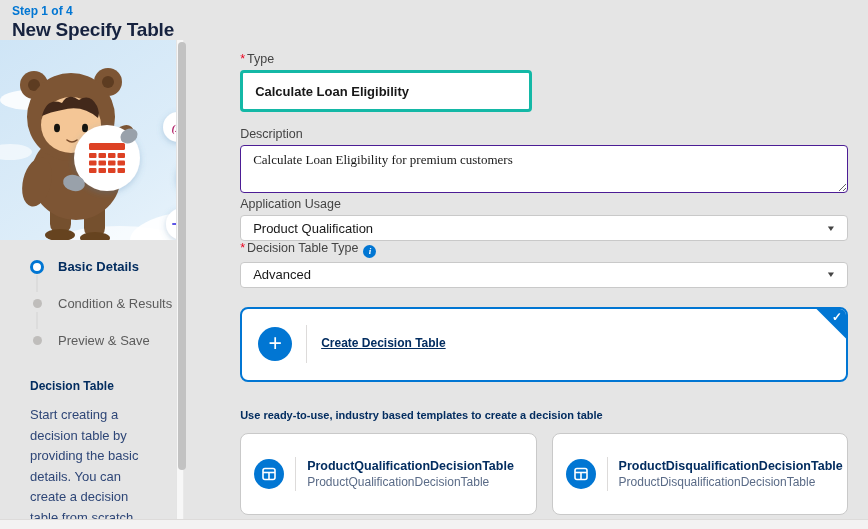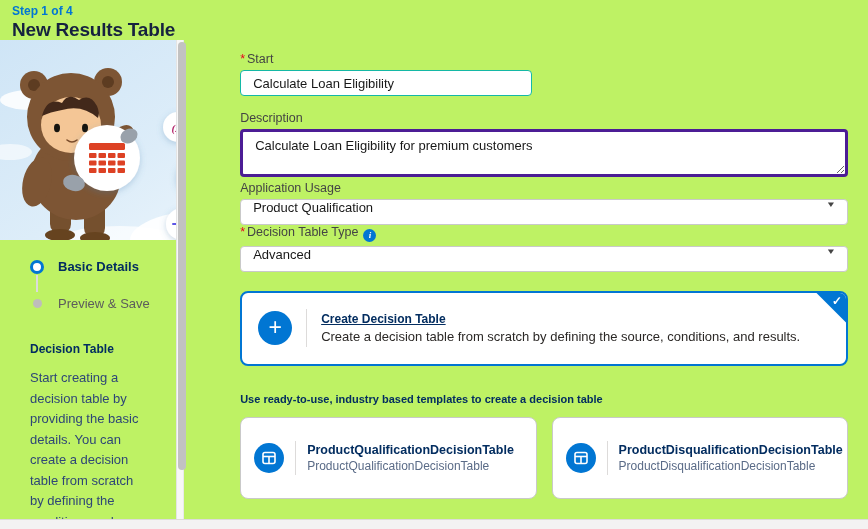"Step 1 of 4" .app { background: #bef264 -> #e5e5e5 }
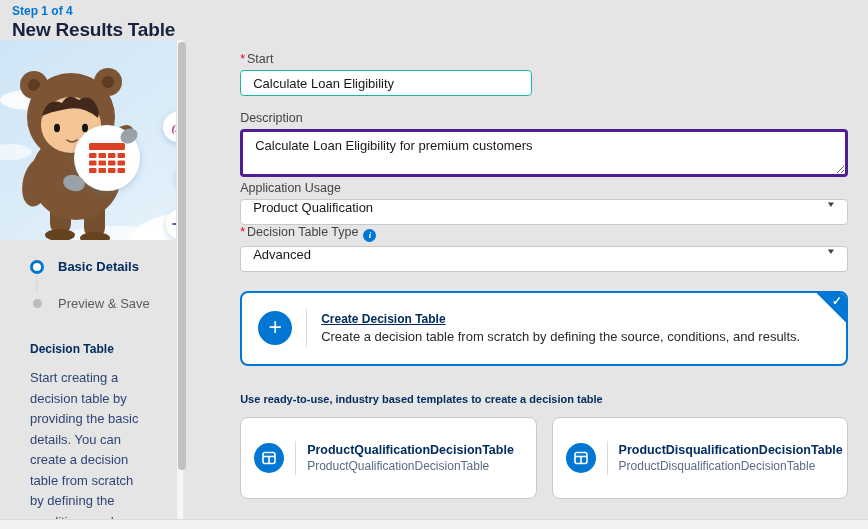"New Results Table" div.page-title { text: Results -> Specify }
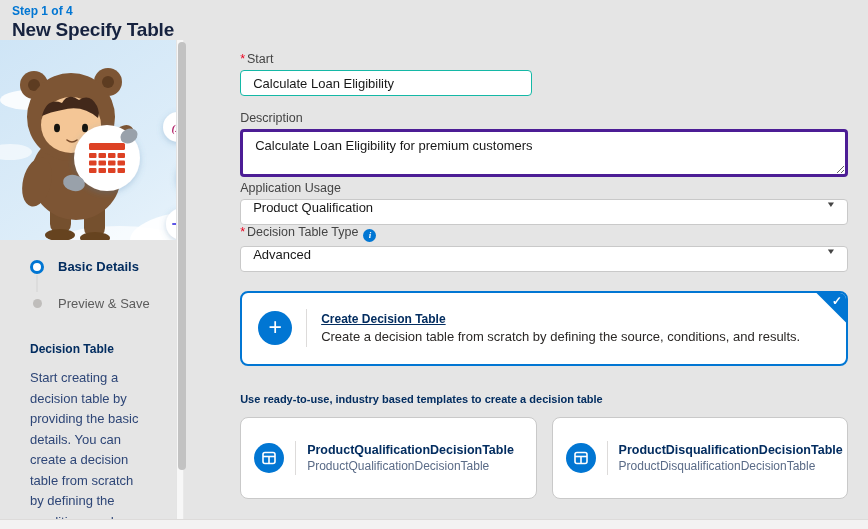"Start" span { text: Start -> Type }
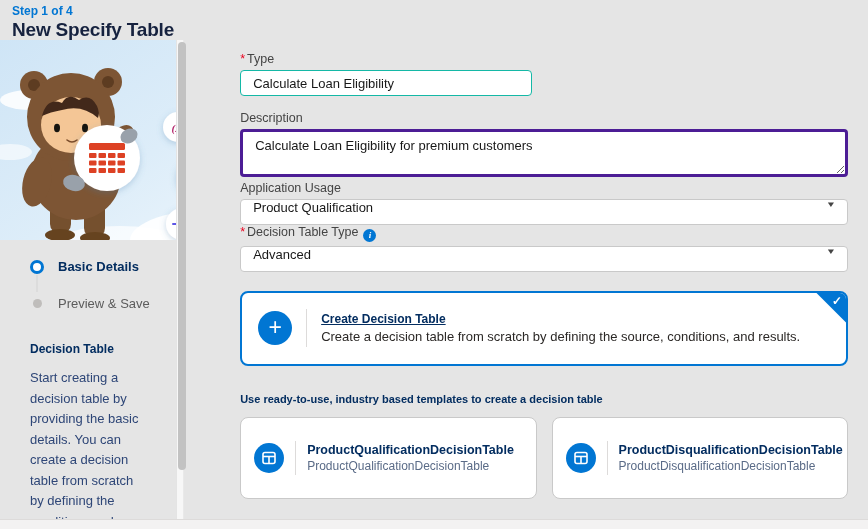"Calculate Loan Eligibility" .text-input { border: 1px solid #14b8a6 -> 3px solid #14b8a6; font-weight: none -> bold; height: 26px -> 42px }
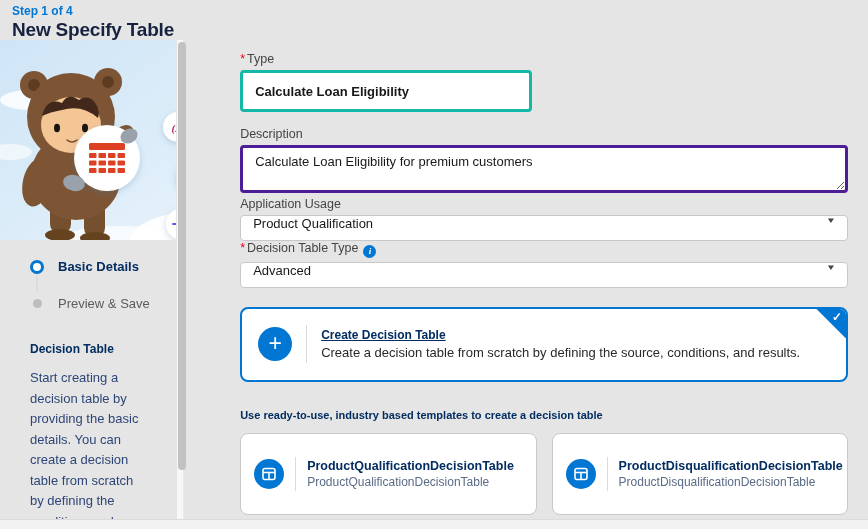"Calculate Loan Eligibility for premium" .textarea { border: 3px solid #4c1d95 -> 1px solid #4c1d95; font-family: Liberation Sans, sans-serif -> Liberation Serif, serif }
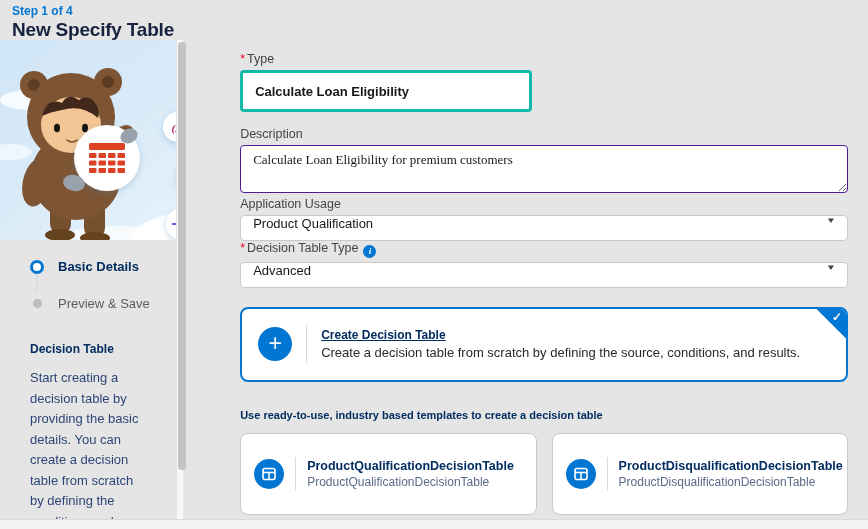"Product Qualification" .select-box { align-items: flex-start -> center }
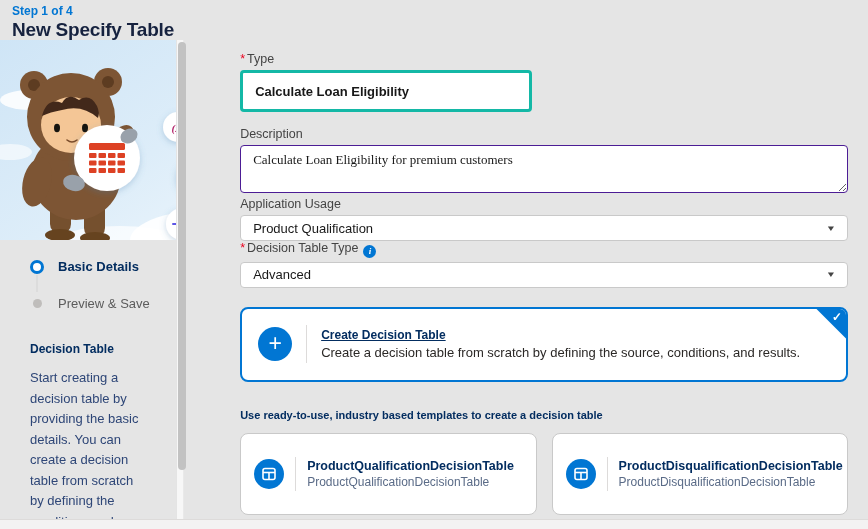"Condition & Results" div.step { html: none -> <div> <span></span> <span>Condition &amp; Results</span> </div> }
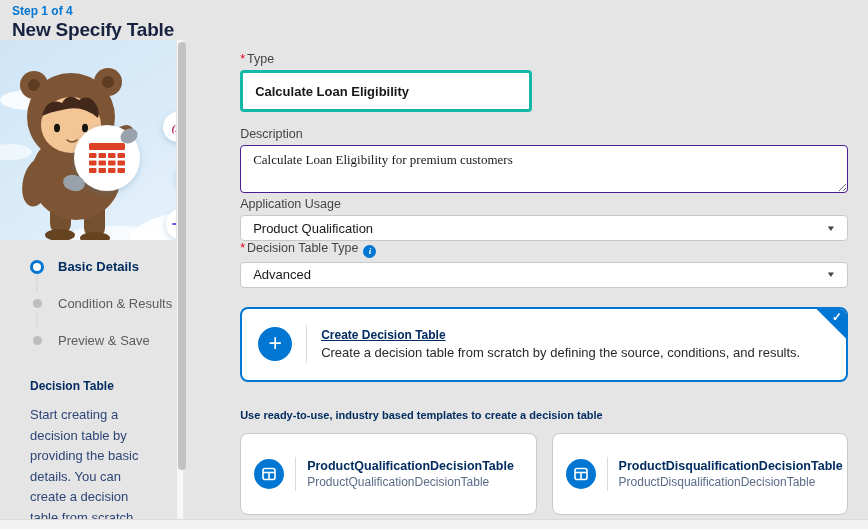"Create a decision table from" div.card-desc { html: <div>Create a decision table from scratch by defining the source, conditions, and results.</div> -> none }
